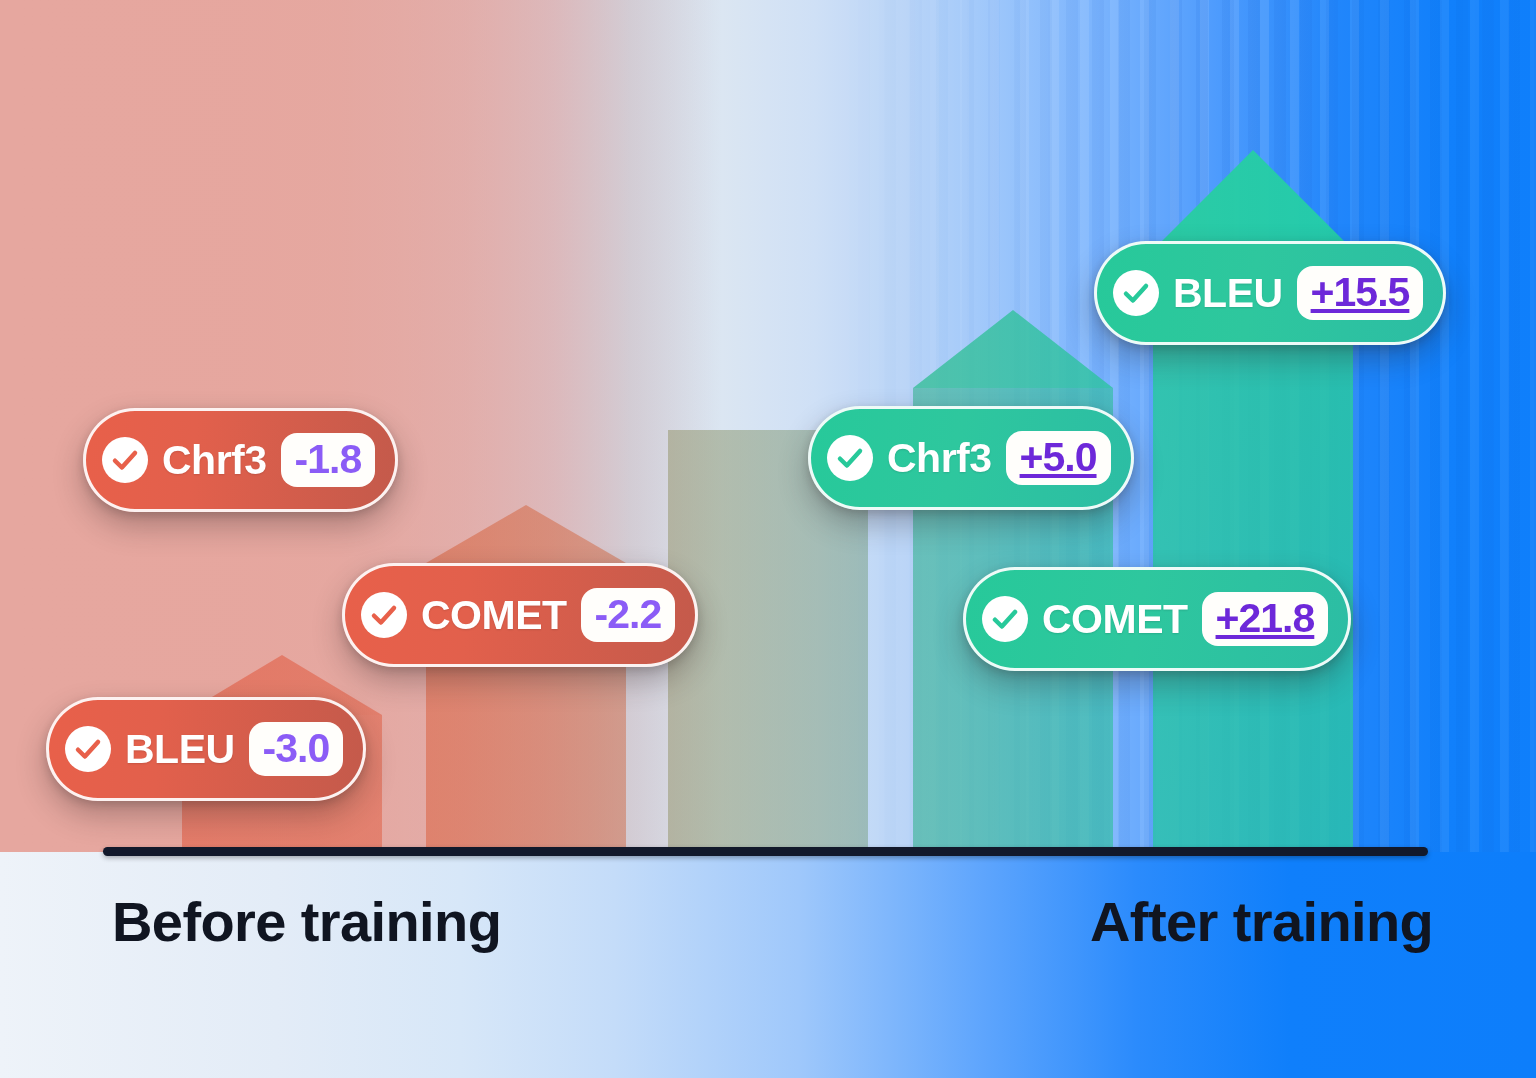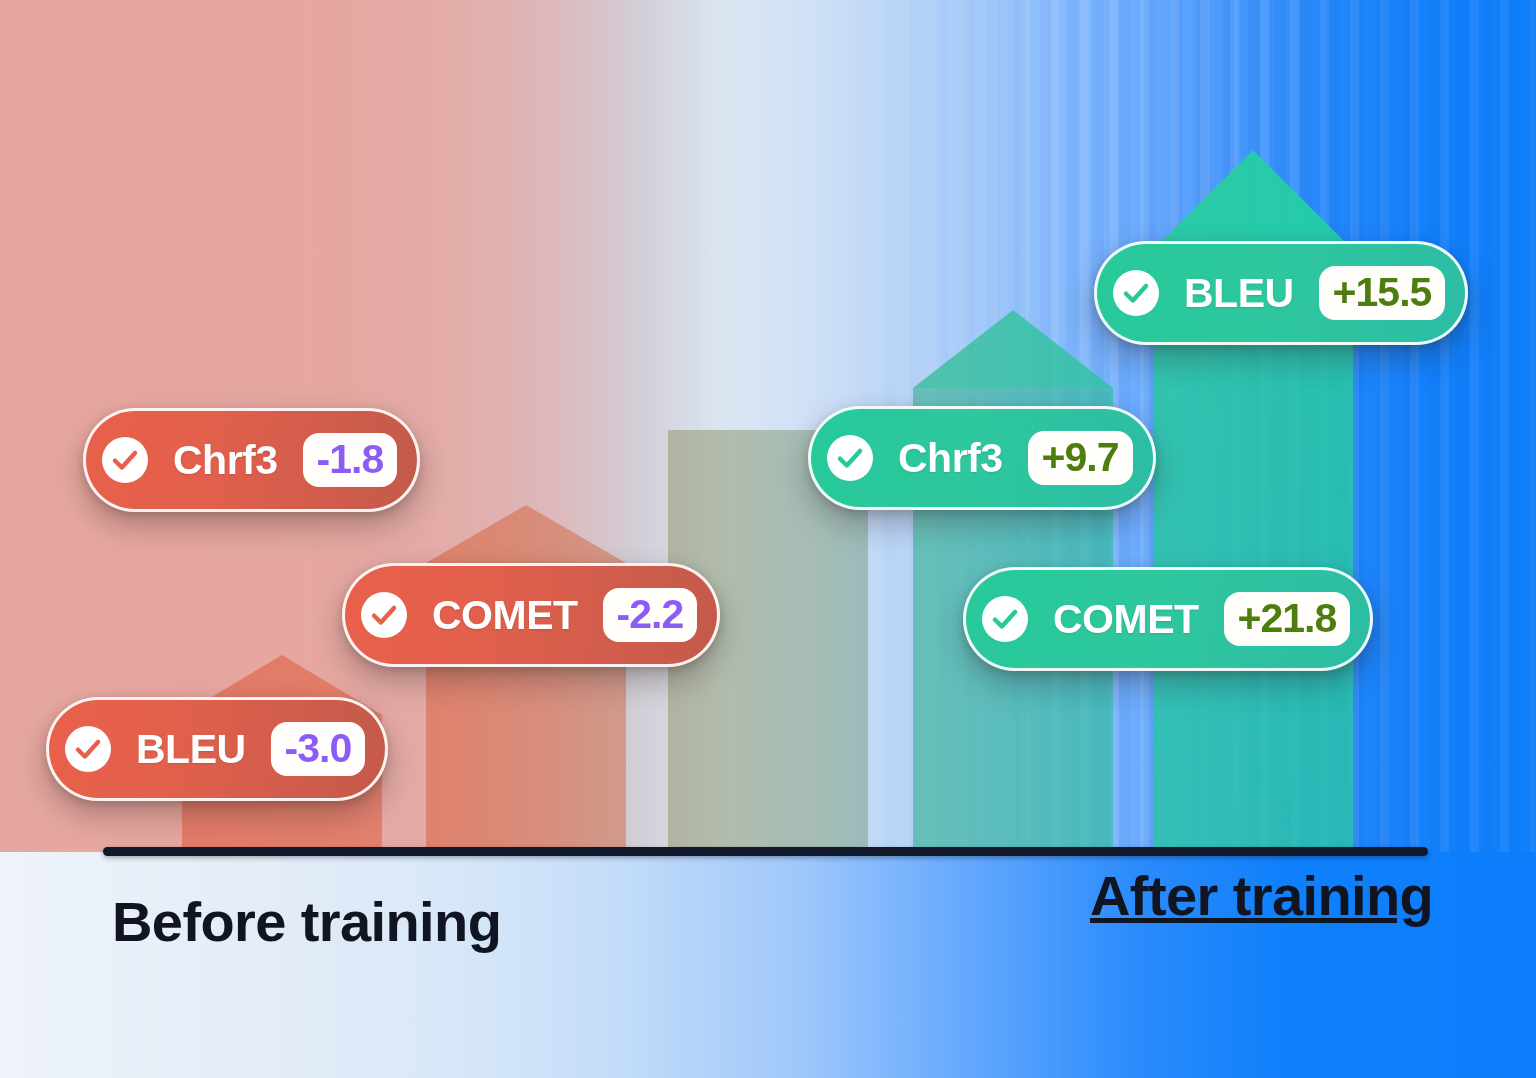"BLEU" .pill { gap: 25px -> 14px }
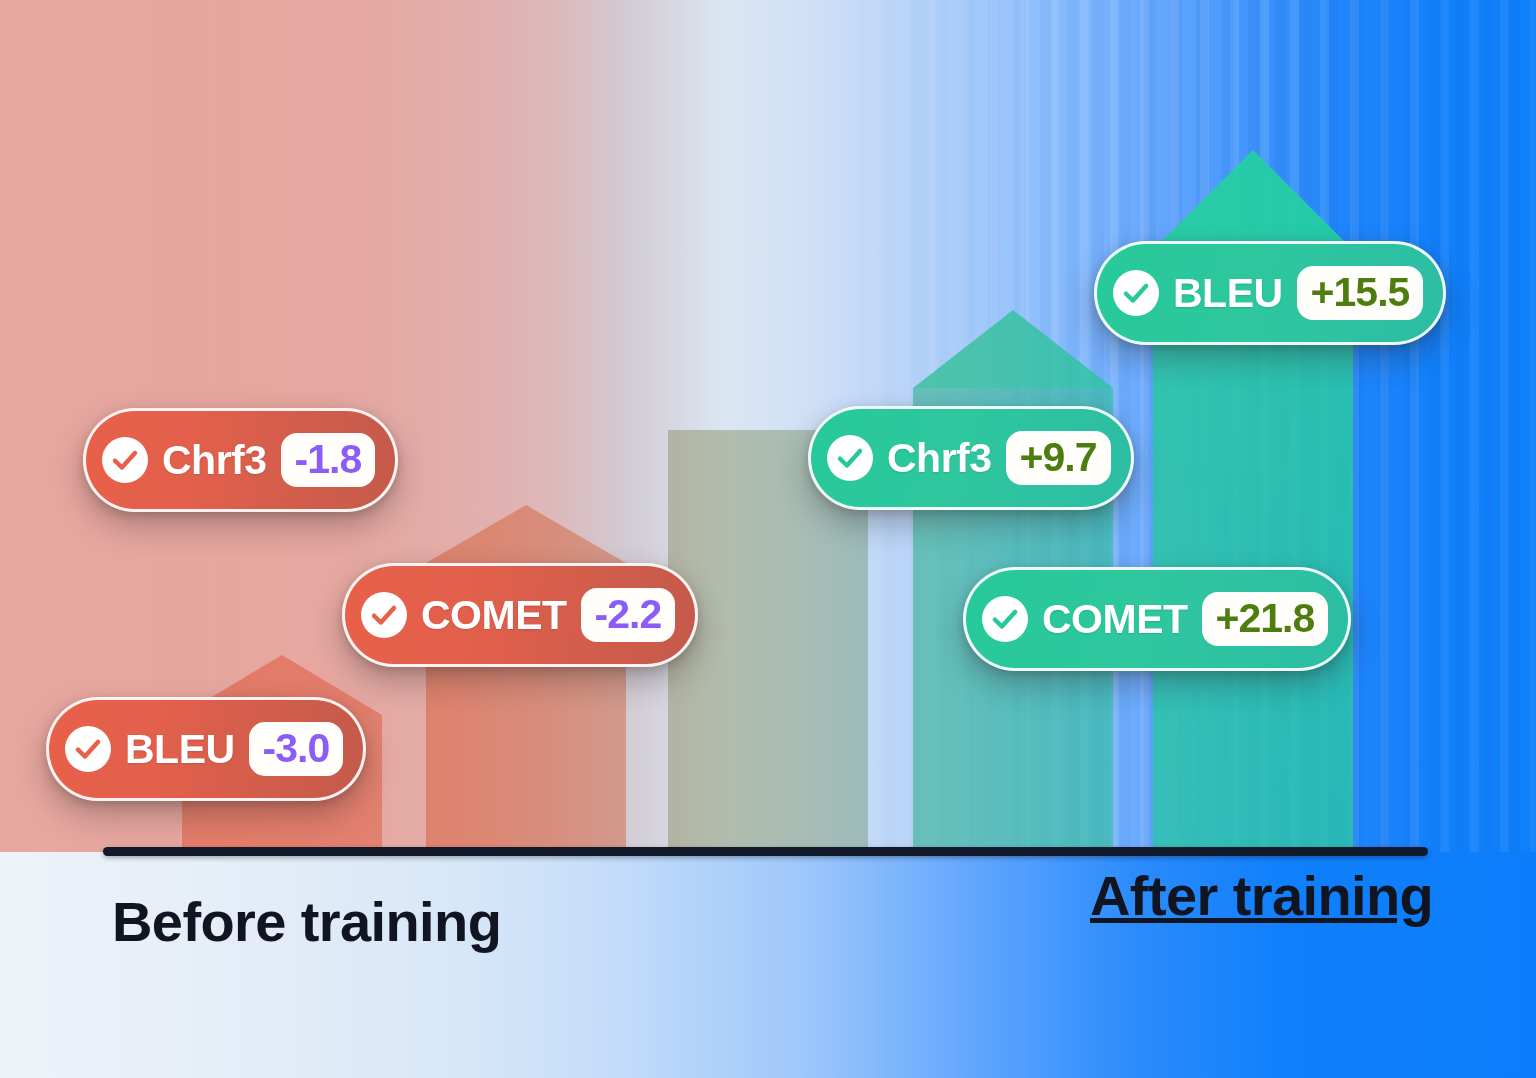"+15.5" .pill.pos .value { color: #4d7c0f -> #6d28d9; text-decoration: none -> underline }
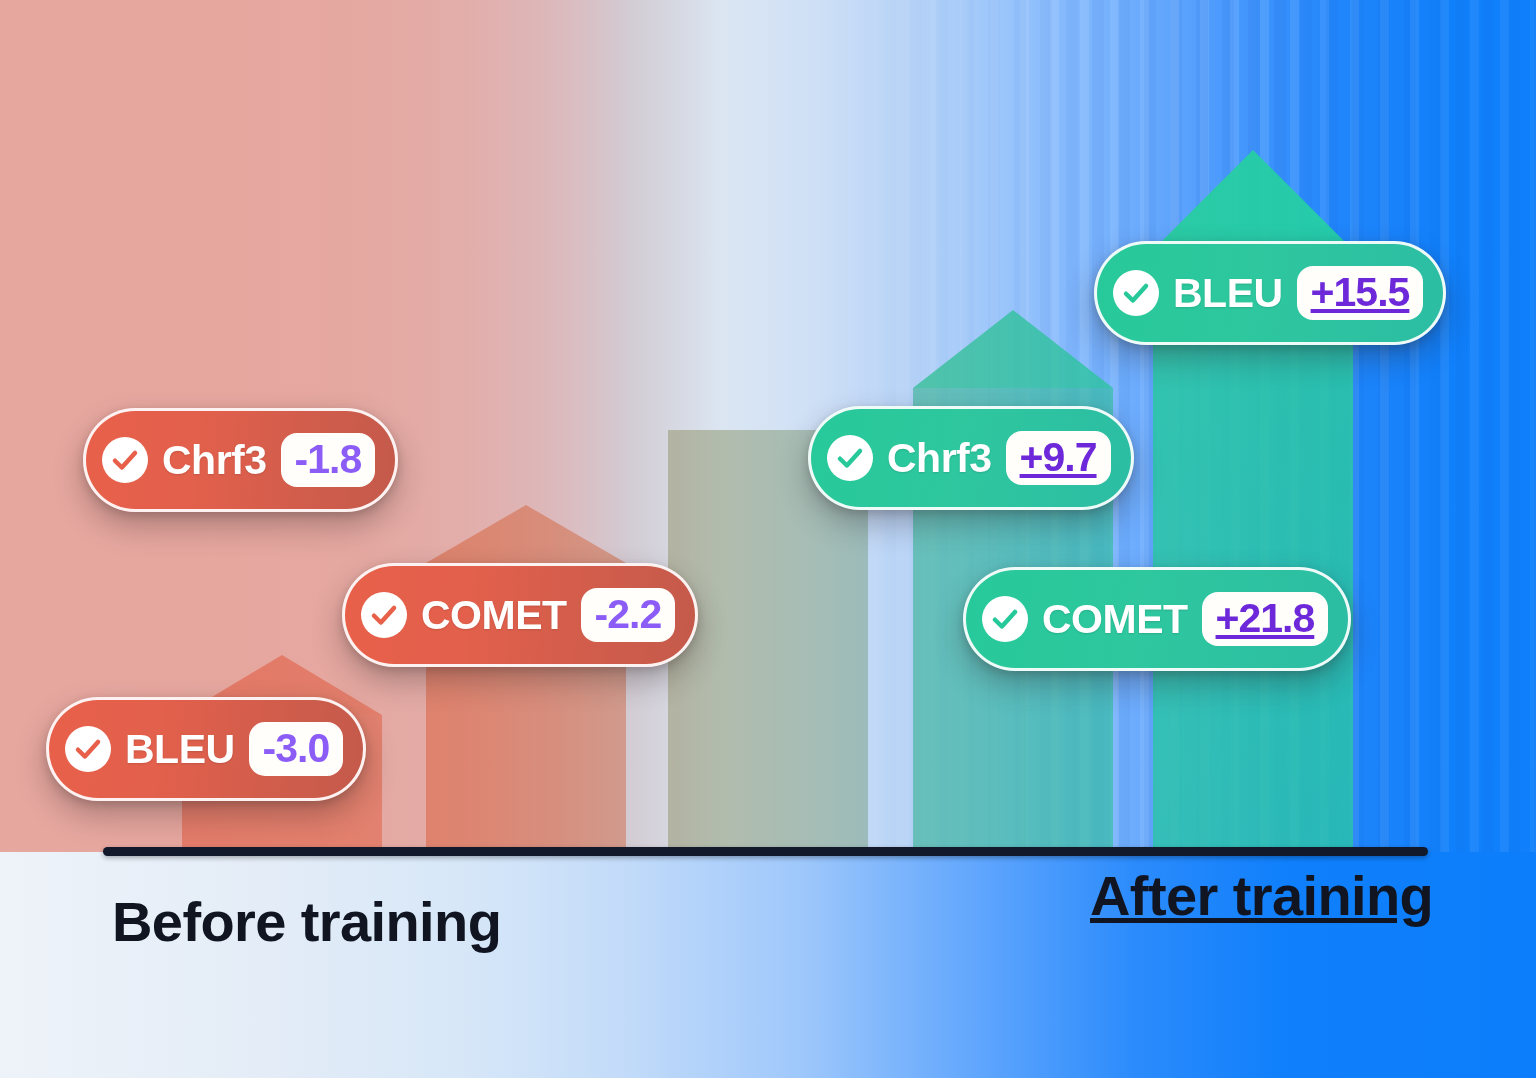"+9.7" span.value { text: +9.7 -> +5.0 }
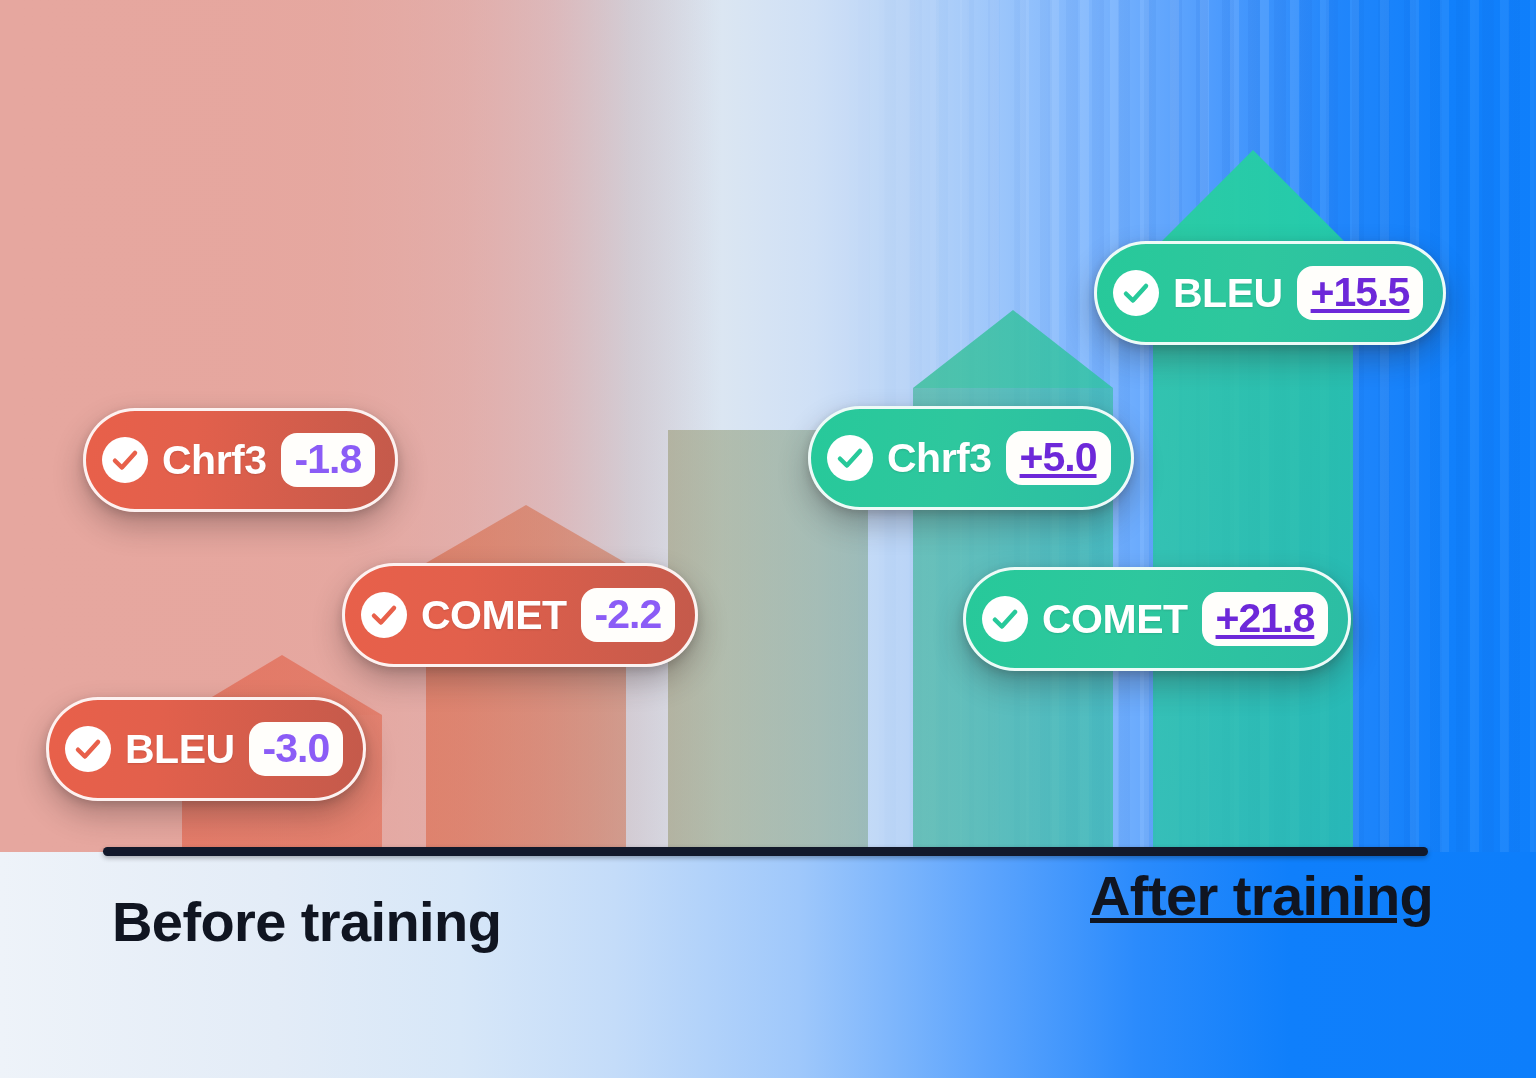"After training" div.caption { text-decoration: underline -> none; top: 863px -> 889px }
